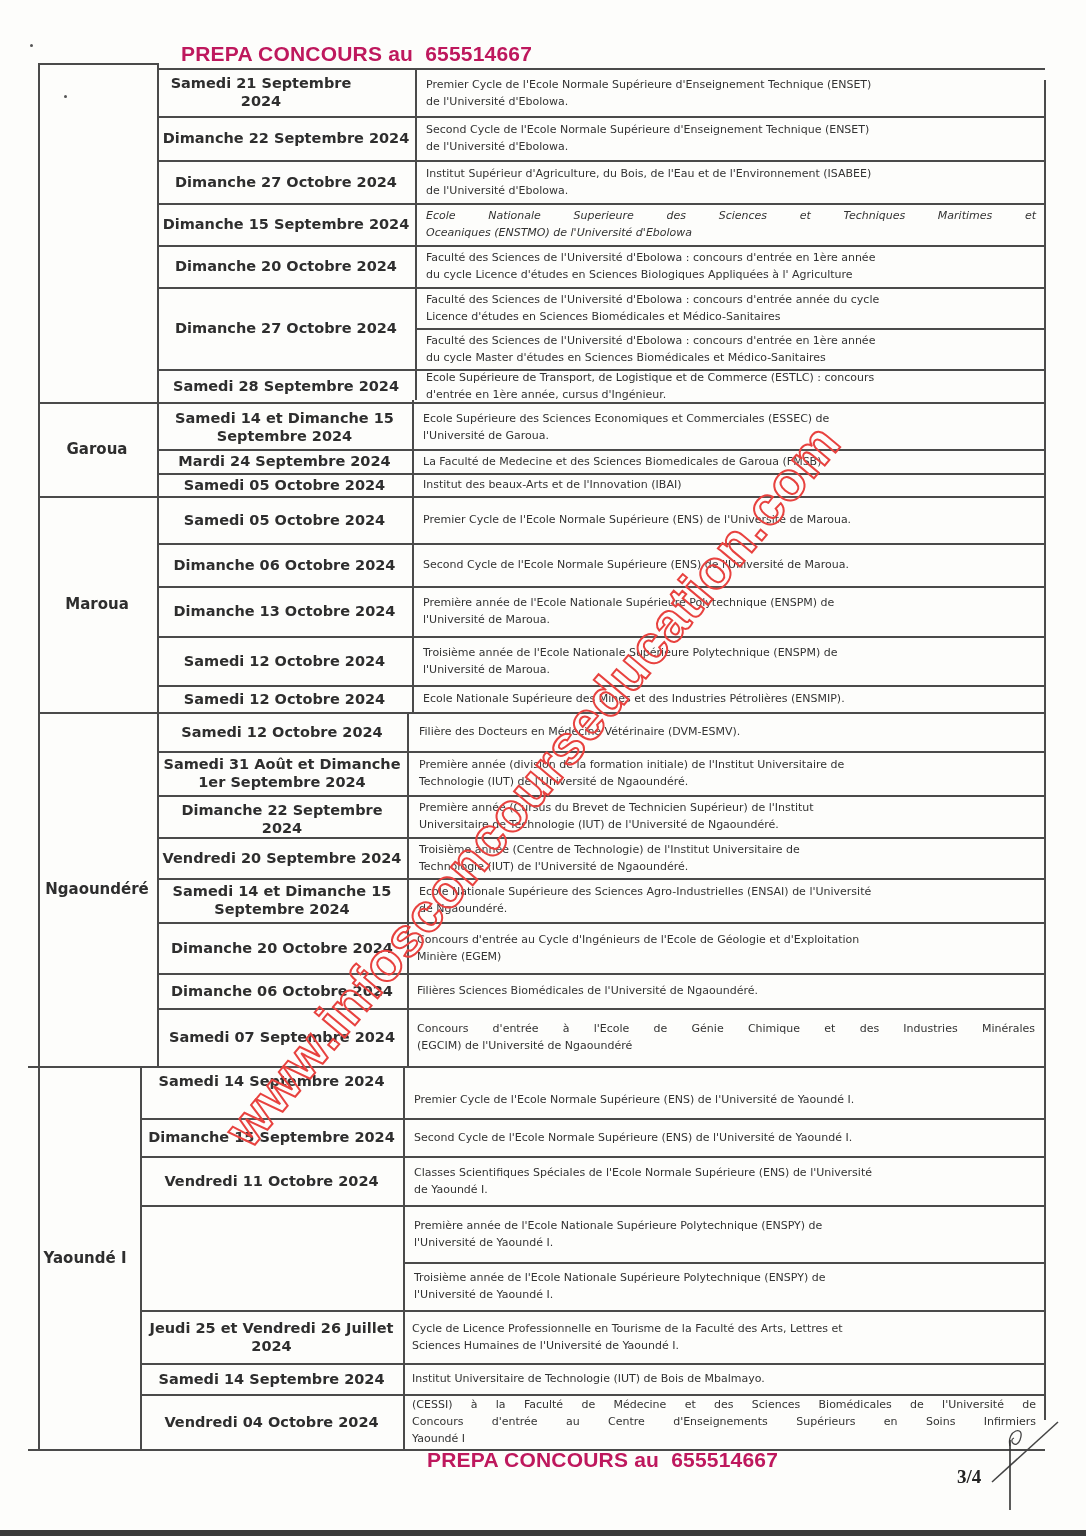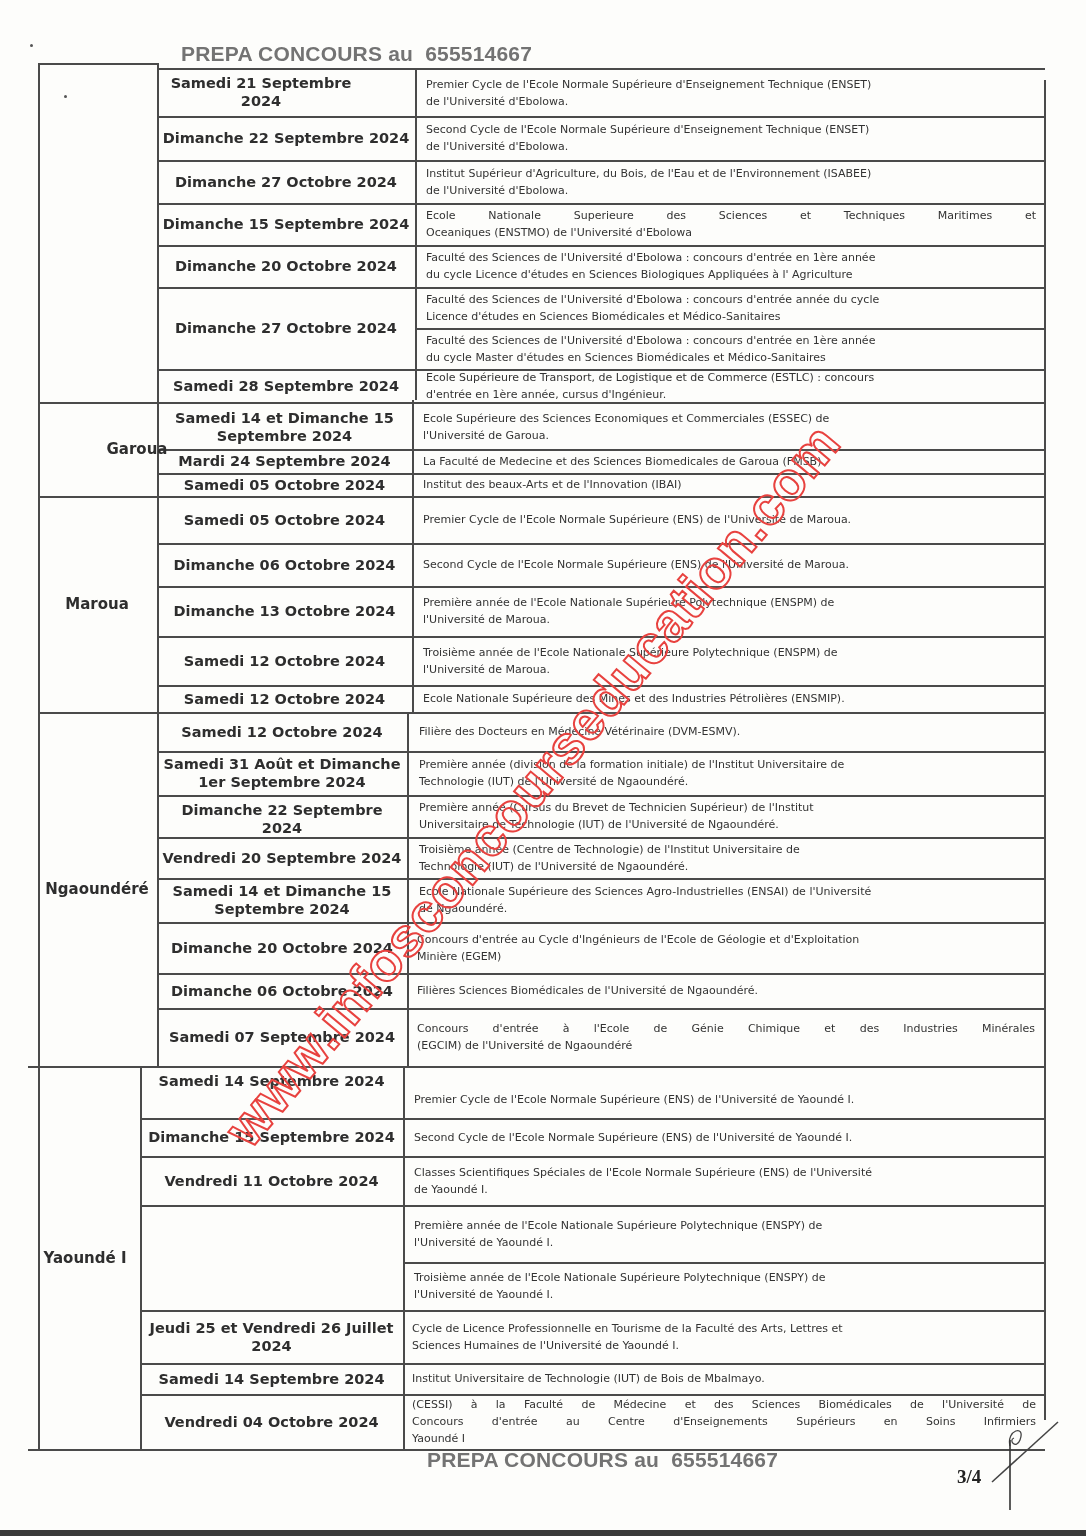"PREPA CONCOURS au 655514667" .banner { color: #737373 -> #be185d }
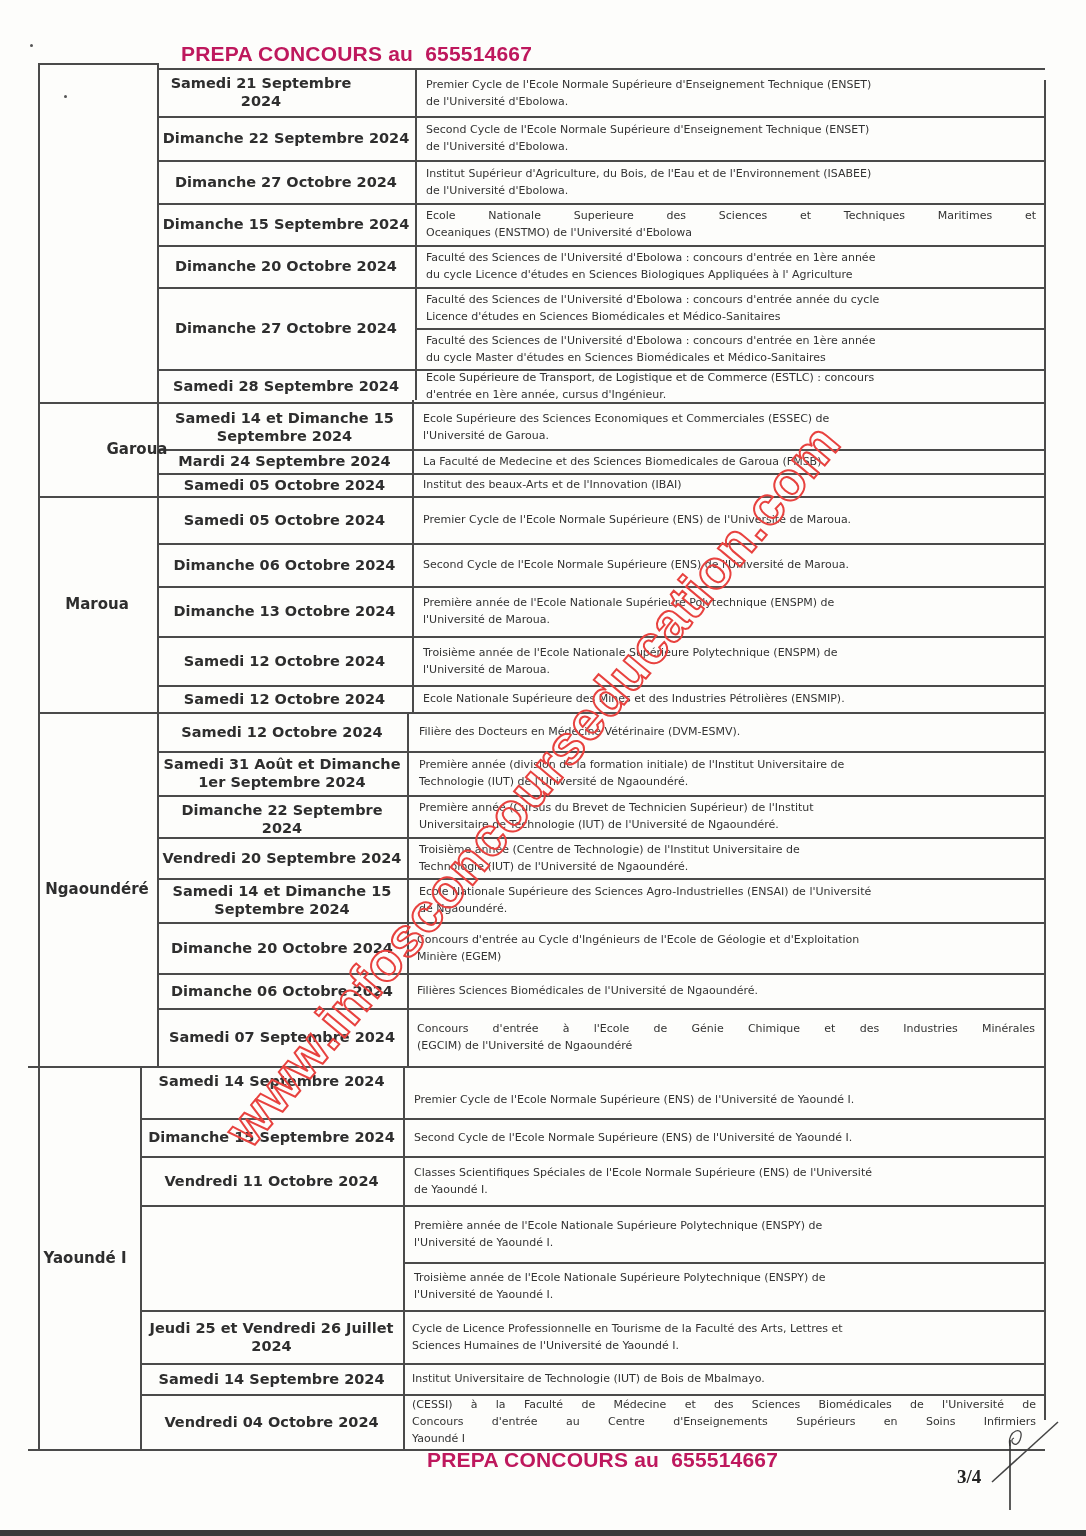"Ecole Nationale Superieure des Sciences" div.desc { font-style: none -> italic }
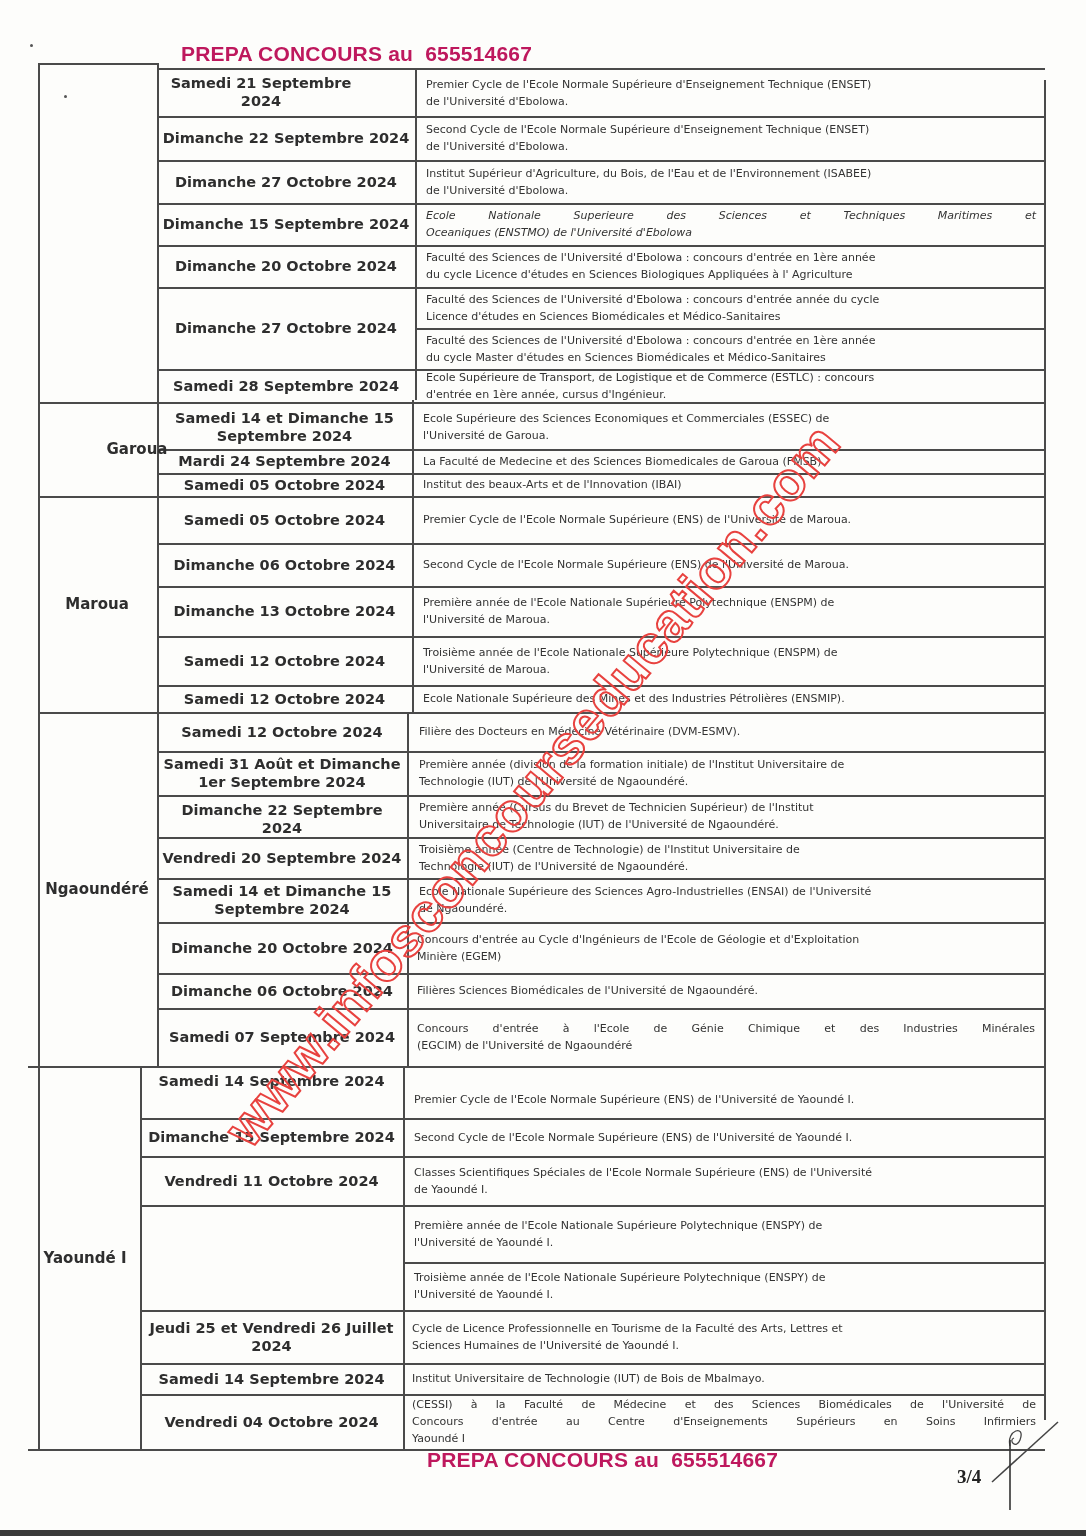"Garoua" div.city { padding-left: 40px -> none }
